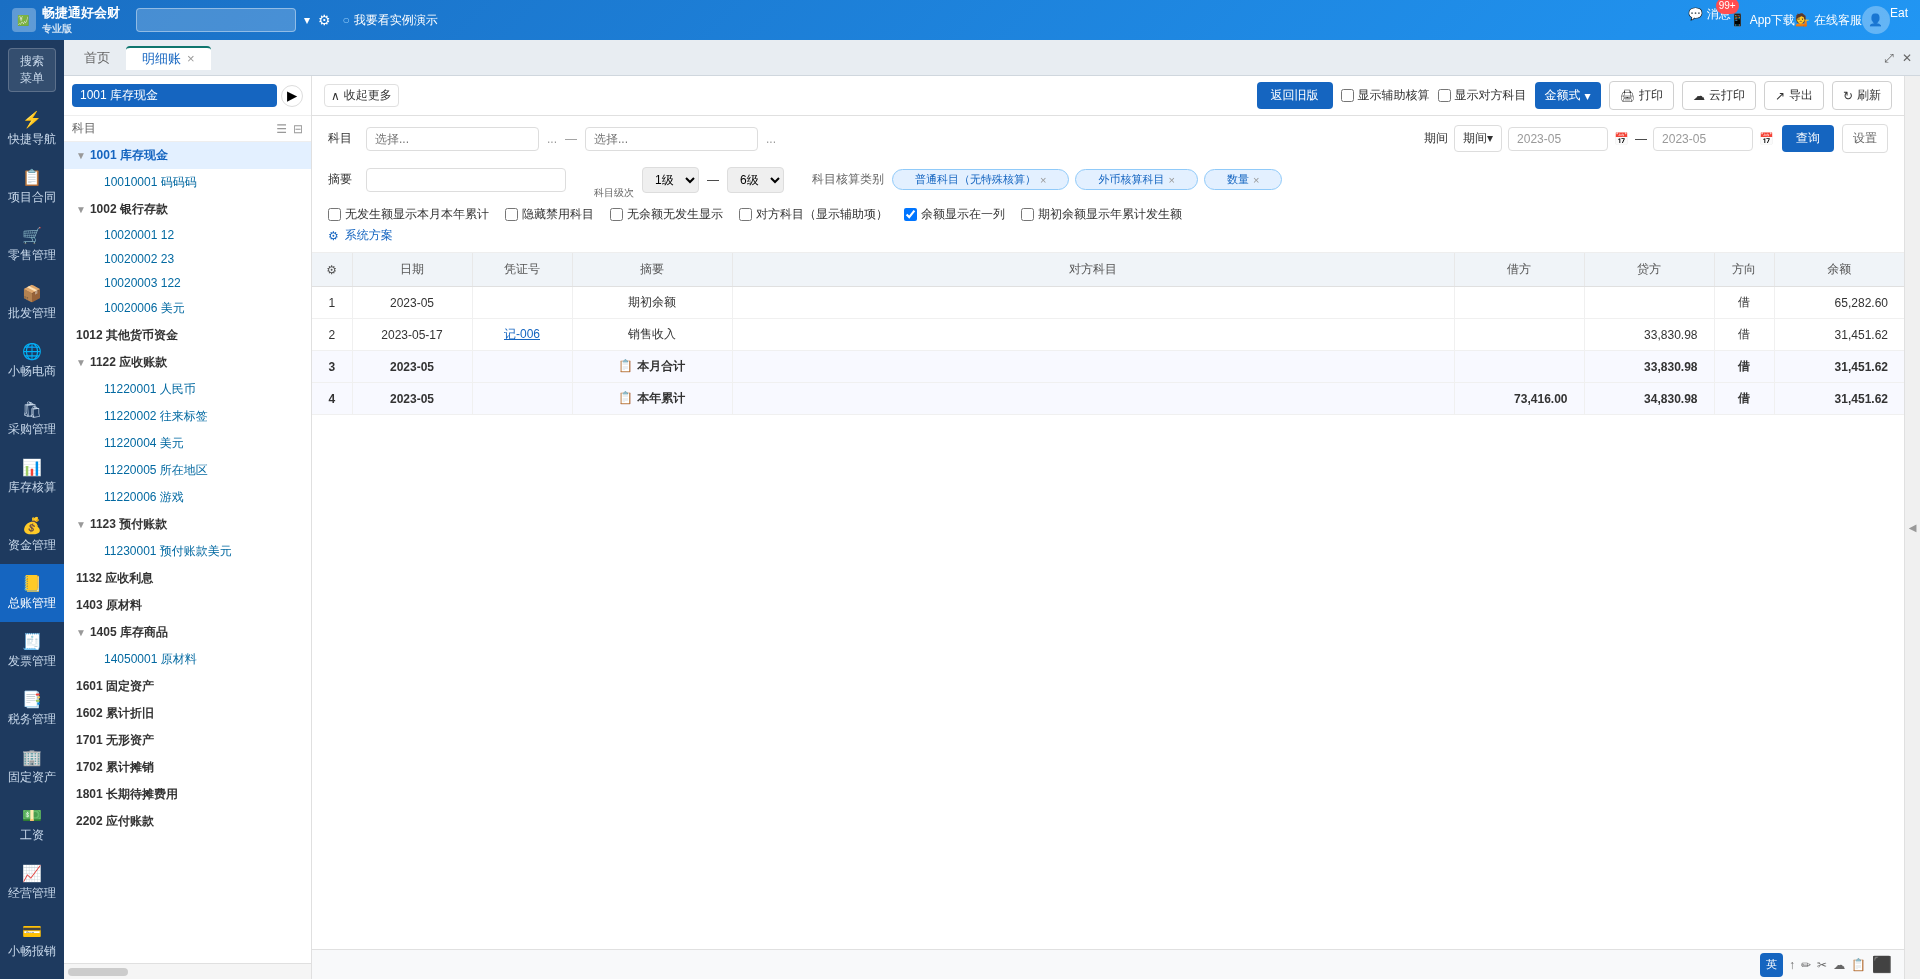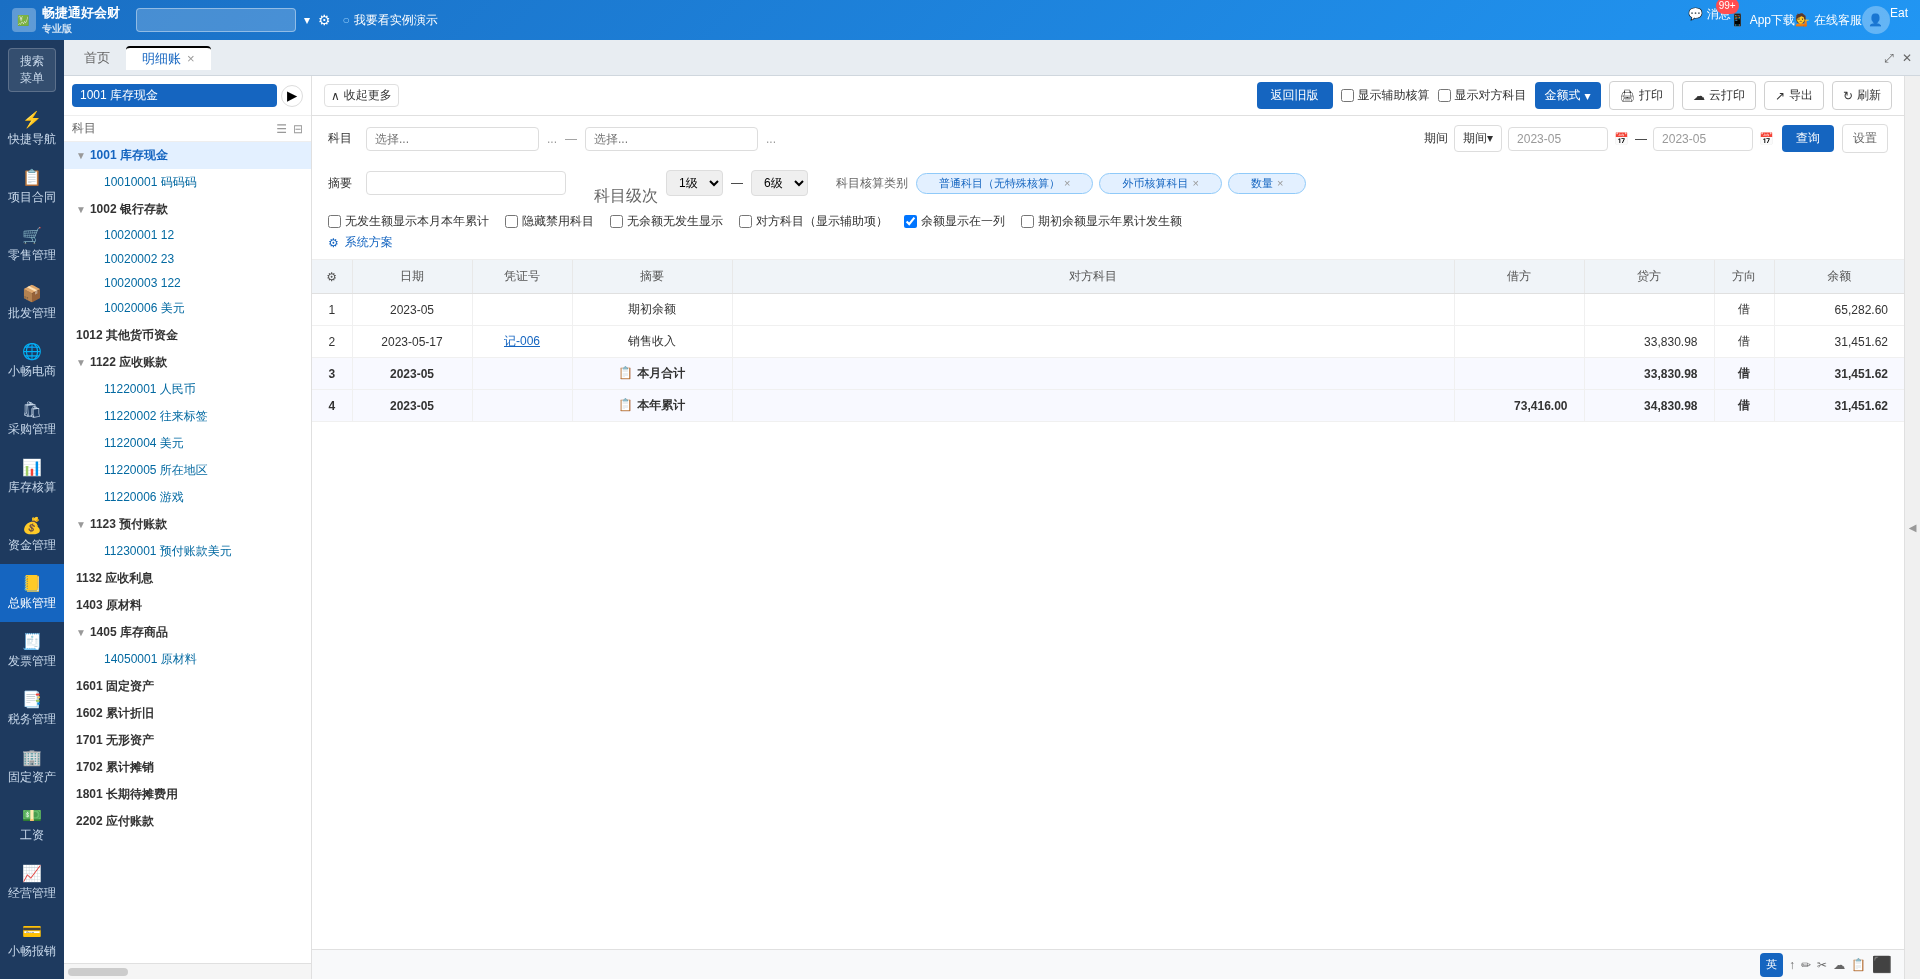"明细账" .tab-item { border-top: 2px solid #000000 -> 2px solid #0f766e }
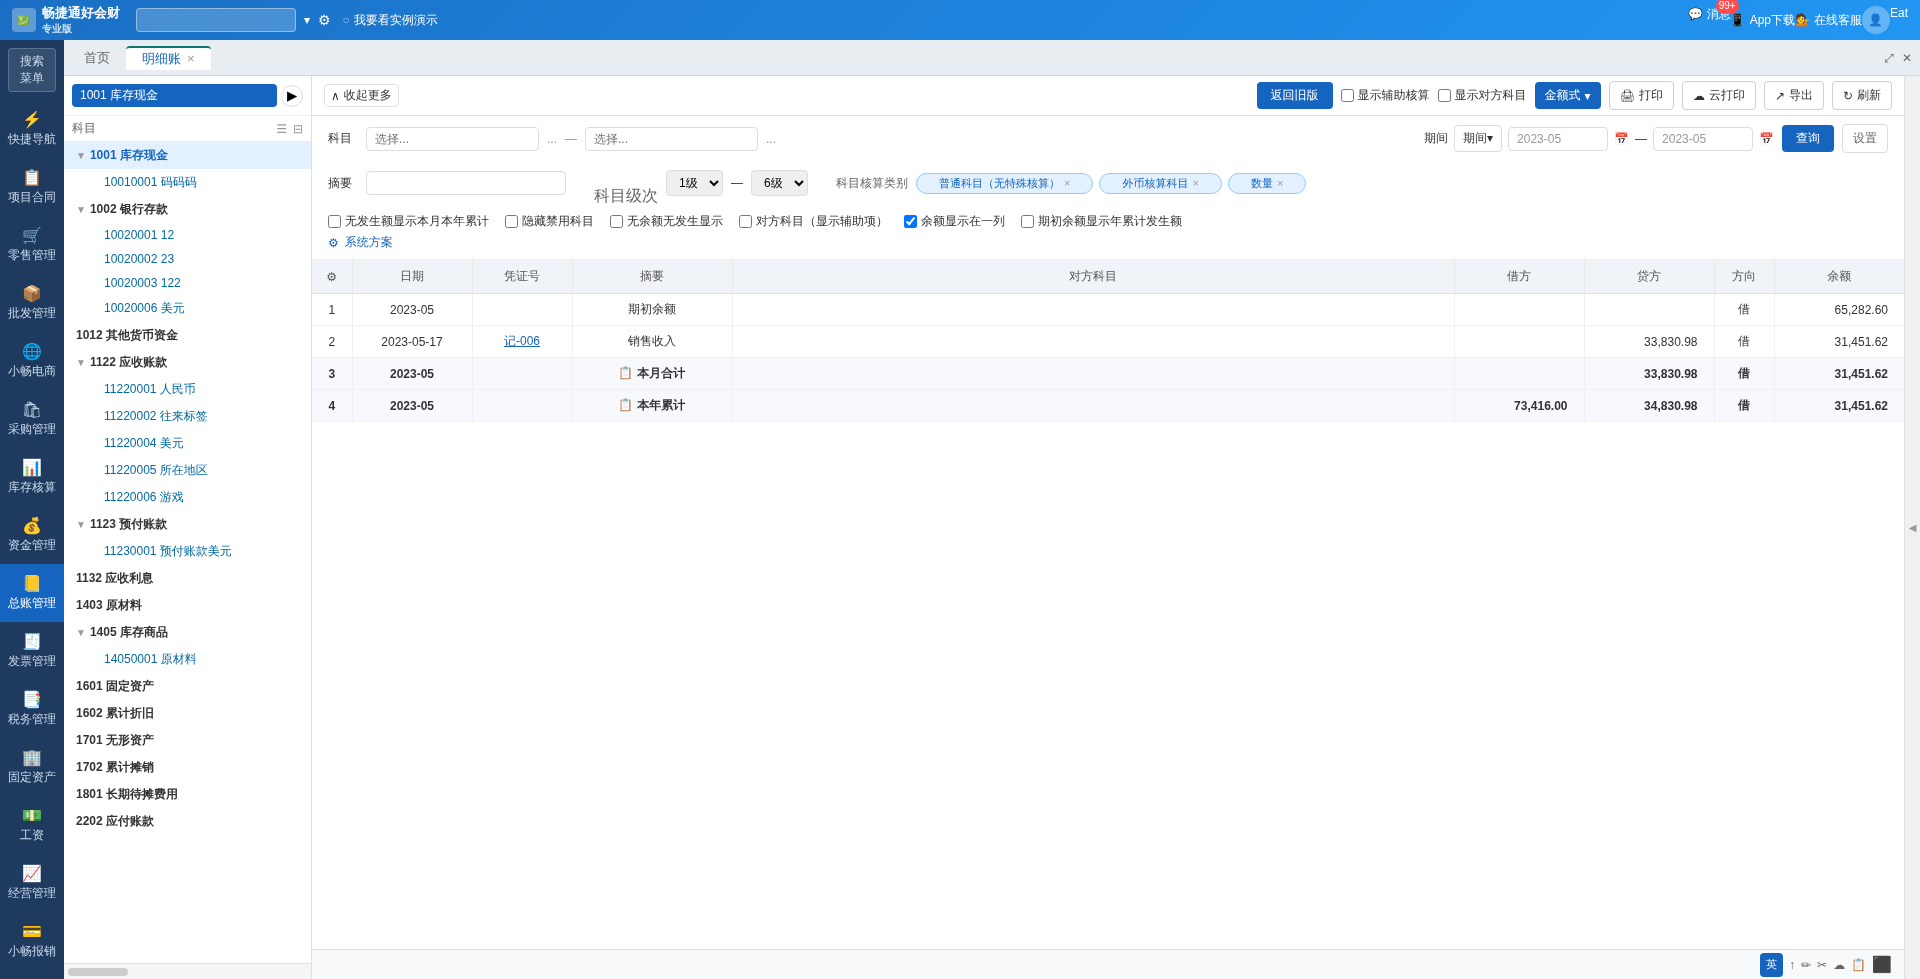"科目级次" span { font-size: 16px -> 10px }
